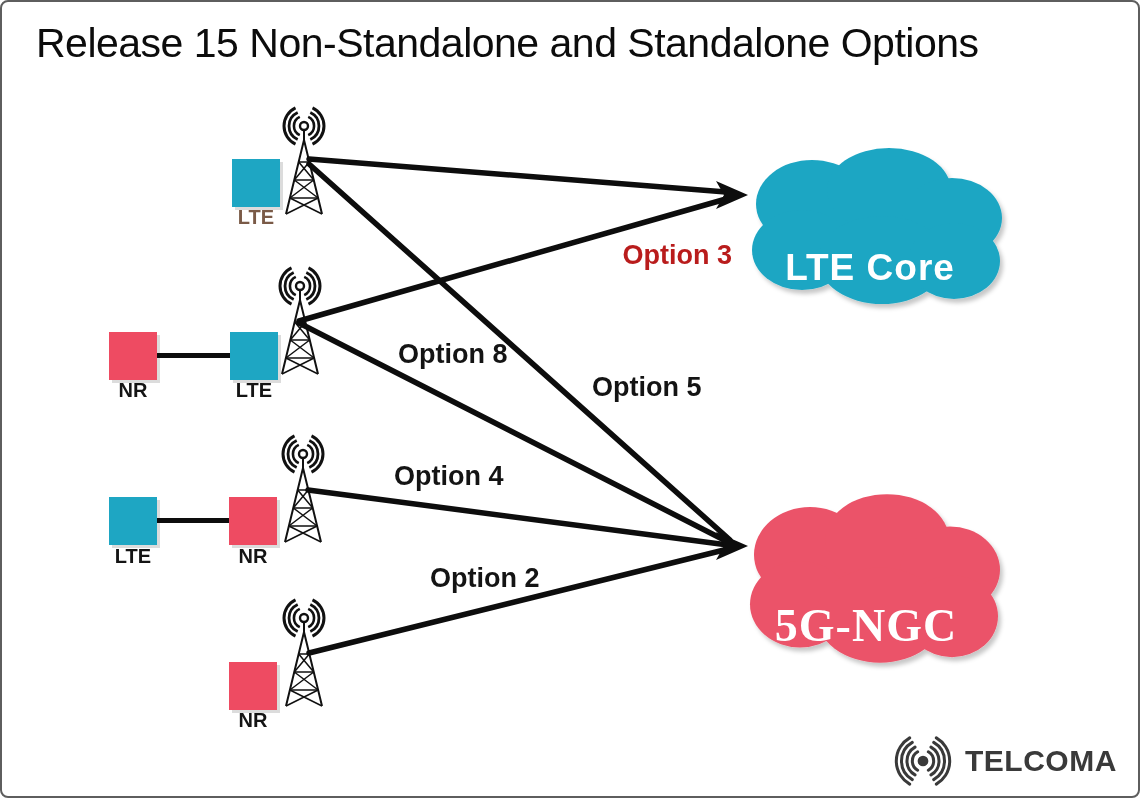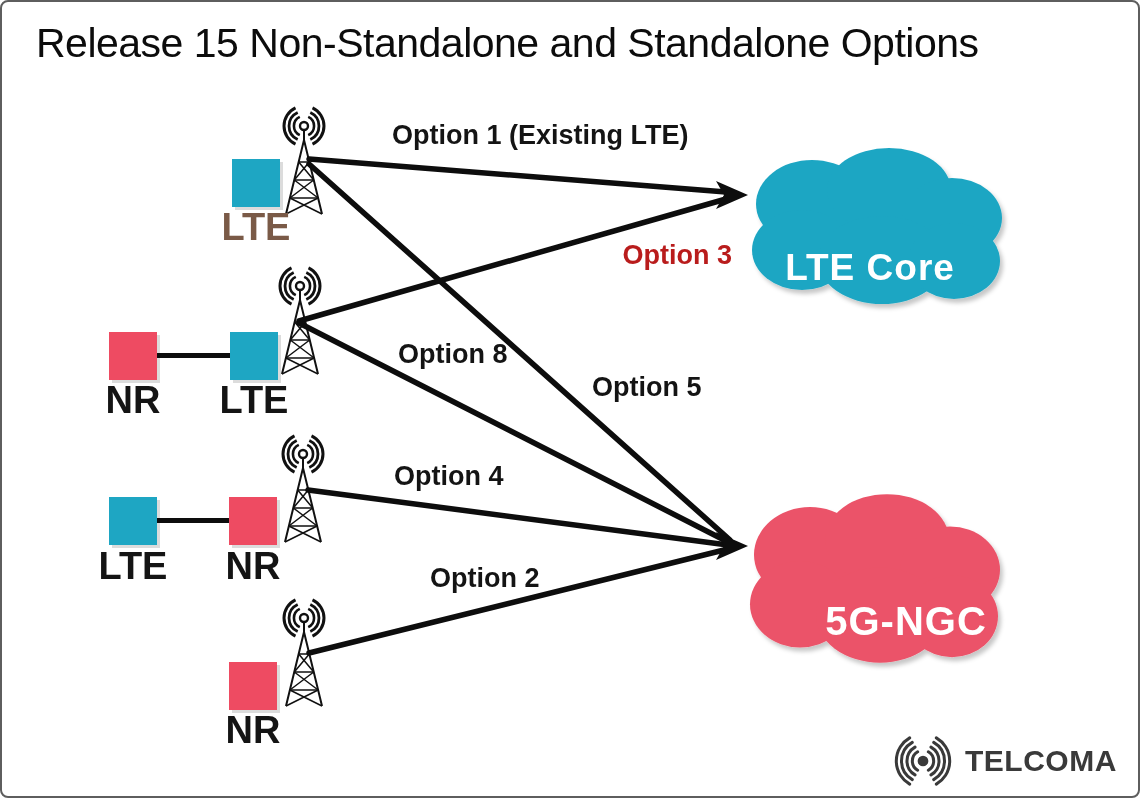"Option 1 (Existing LTE)" div.opt { html: <div>Option 1 (Existing LTE)</div> -> none }
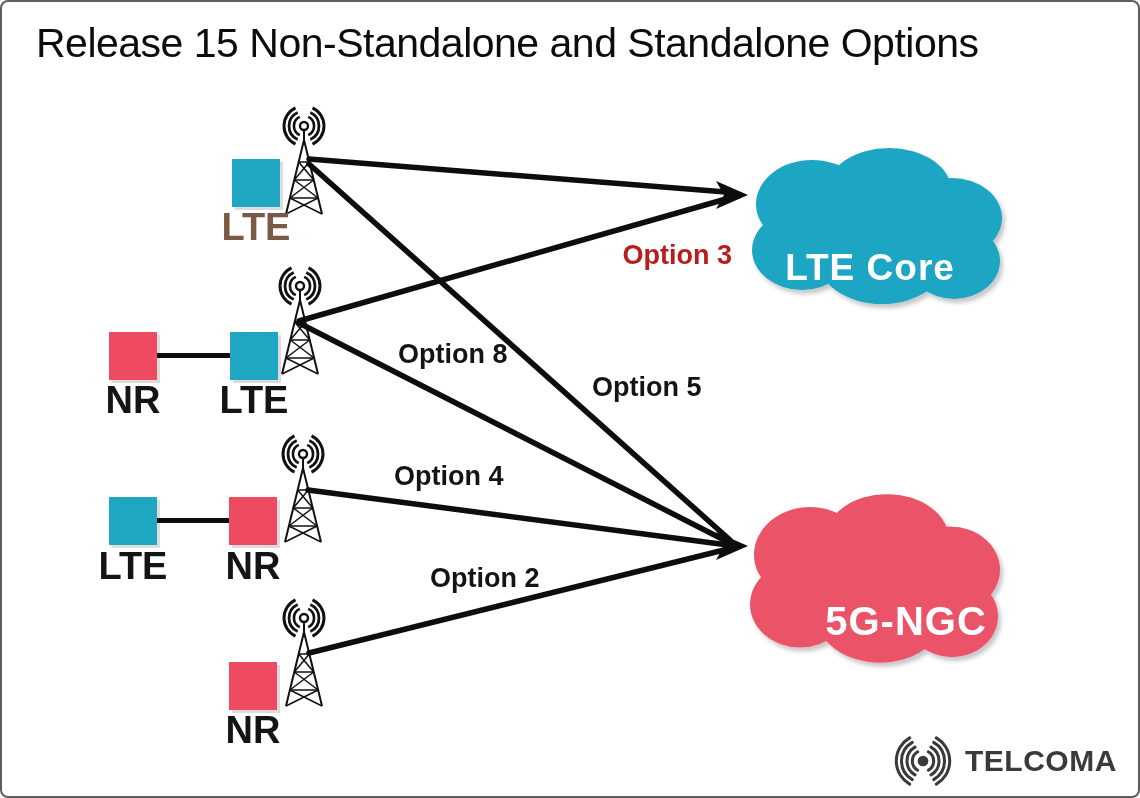"LTE" .cell-label { font-size: 38px -> 20px }
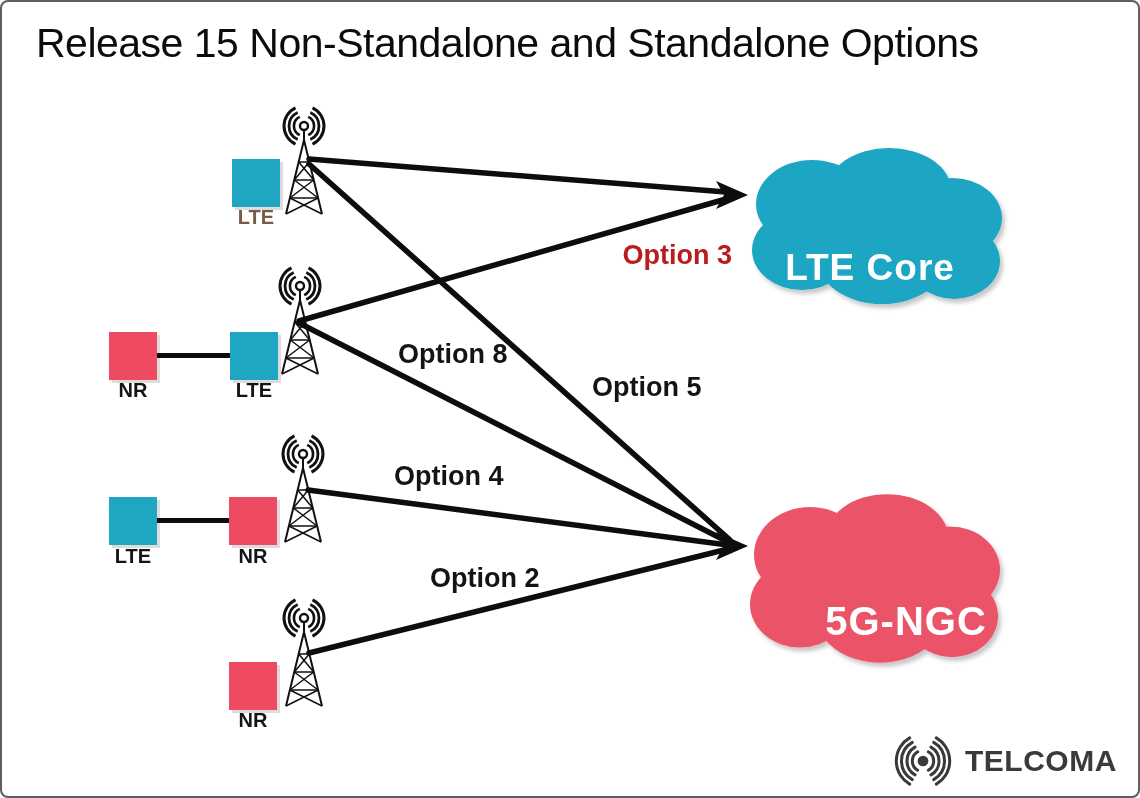"5G-NGC" .cloud-label.ngc { font-family: none -> Liberation Serif, serif; font-size: 40px -> 46px; left: 800px -> 760px }
